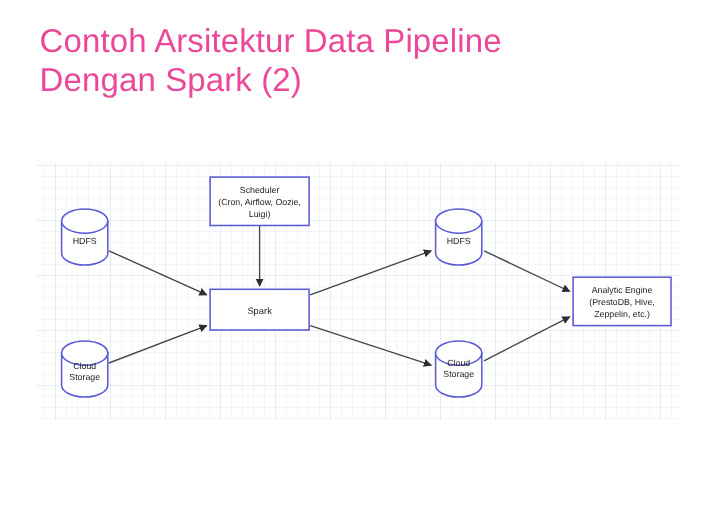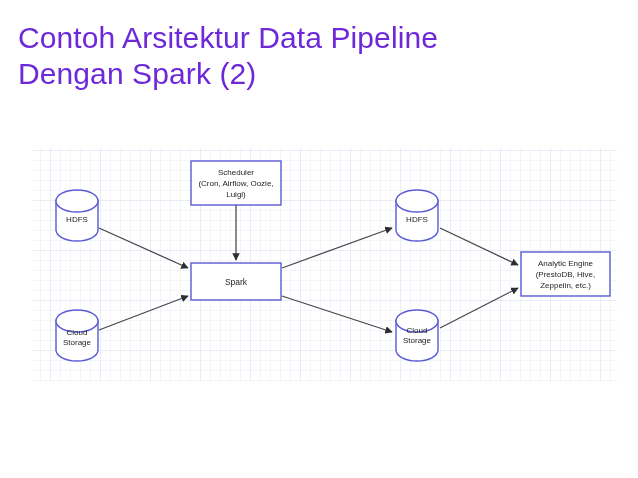"Contoh Arsitektur Data Pipeline" #slide-title { color: #6d28d9 -> #ec4899; left: 18px -> 36px }
